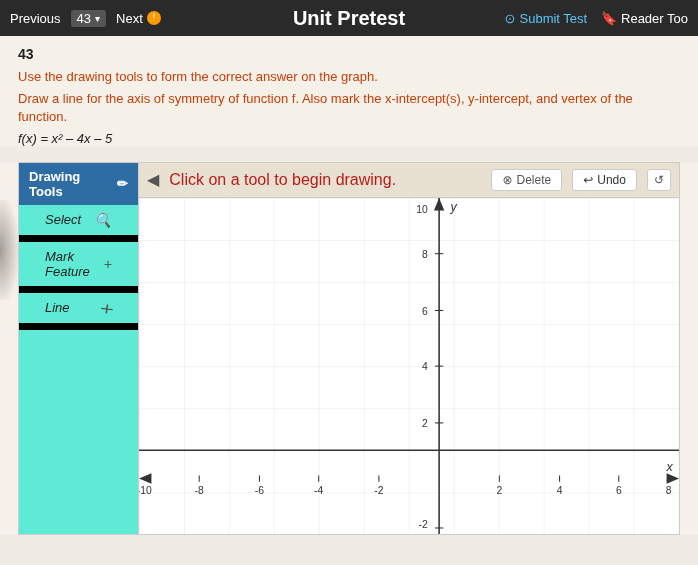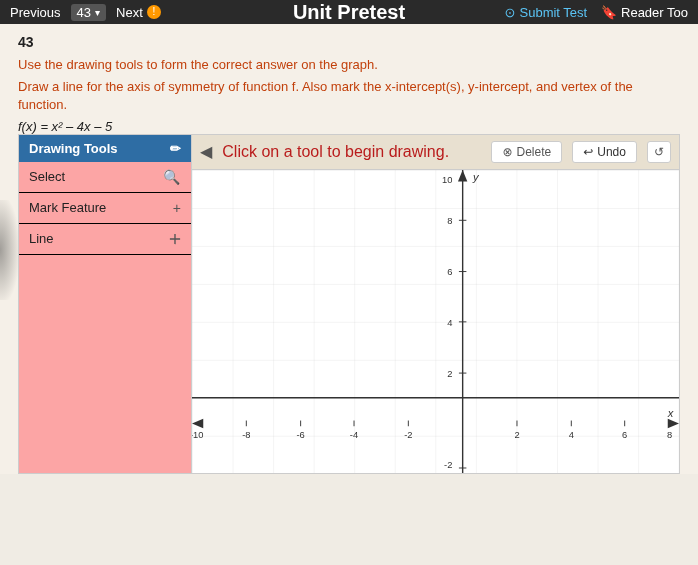"Previous" .header { height: 24px -> 36px }
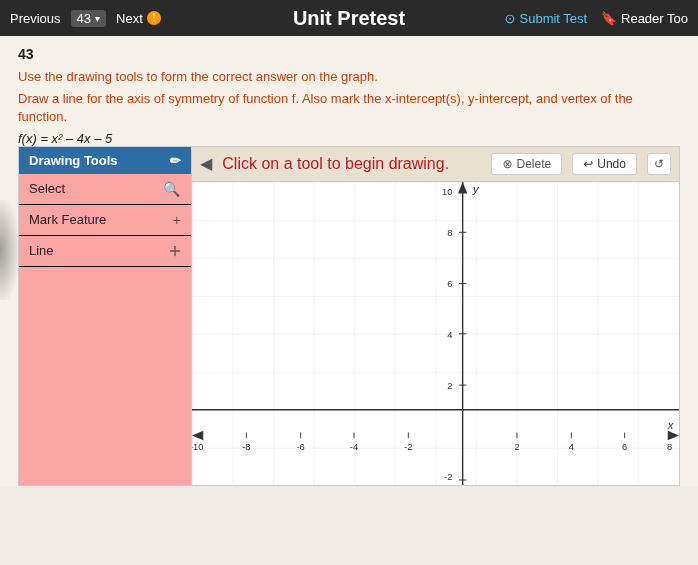"f(x) = x² – 4x" .formula { margin-bottom: 0 -> 16px }
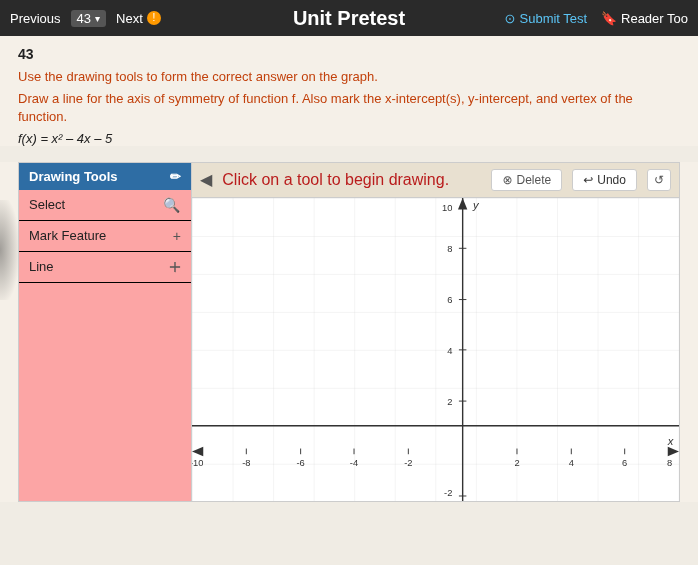"Drawing Tools" .tools-panel { background: #fca5a5 -> #5eead4; width: 174px -> 121px }
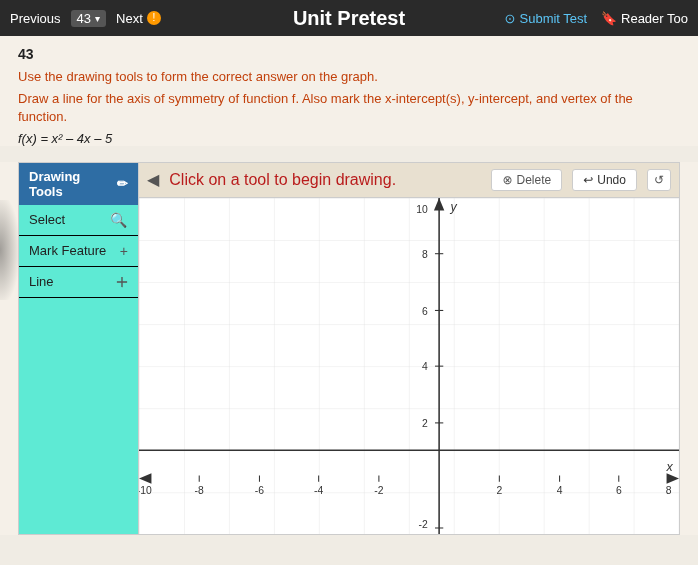"Select" .tool-item { border-bottom: 1px solid #000000 -> 7px solid #000000; font-style: none -> italic; padding: 7px 10px -> 7px 26px }
